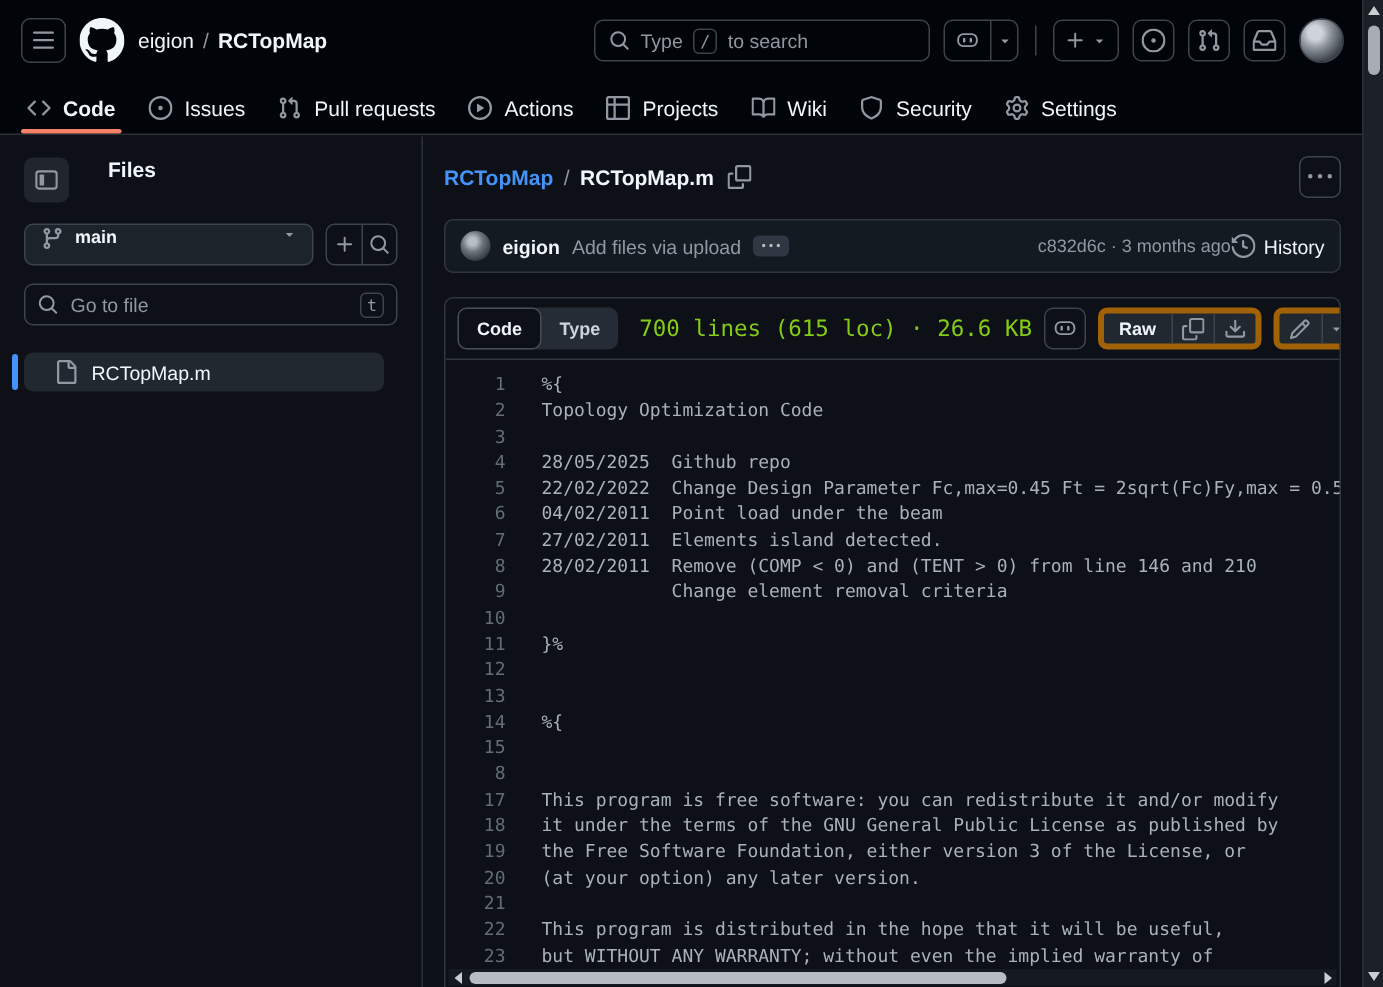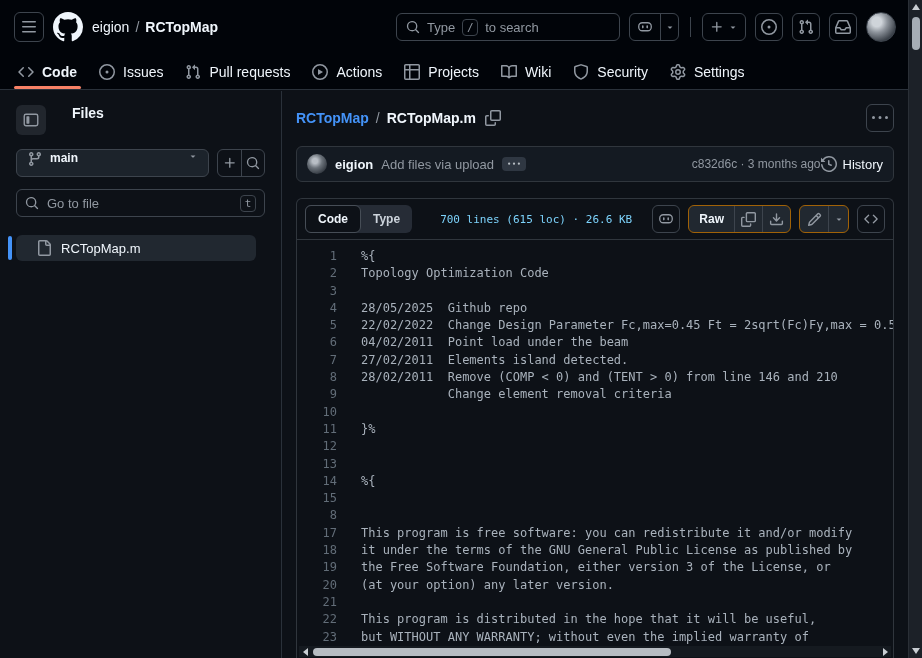"700 lines (615 loc) ·" .code-meta { color: #7dd3fc -> #84cc16; font-size: 11px -> 15px; margin-left: 20px -> 6px }
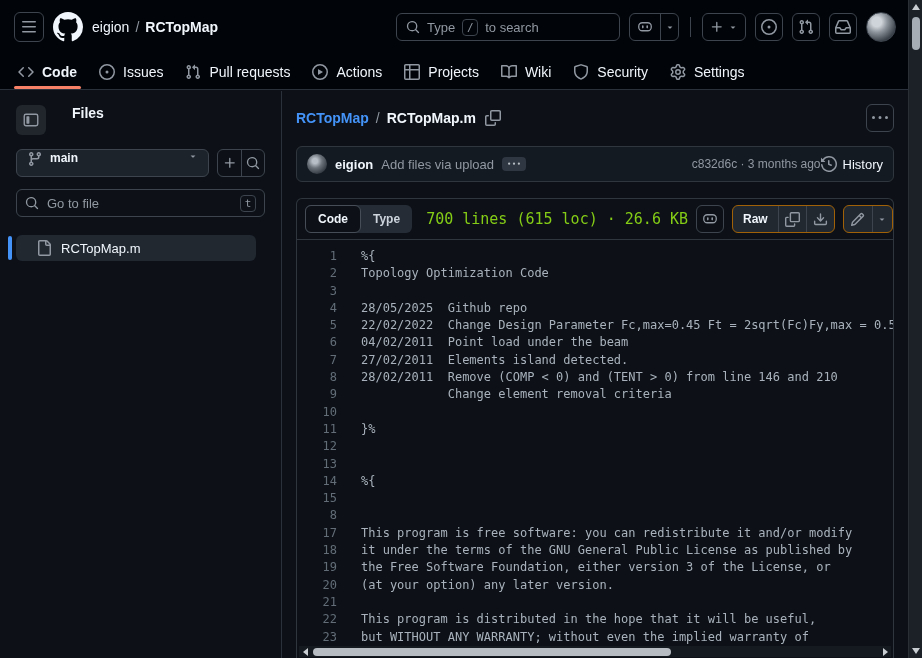"Raw" .grp { border: 1px solid #a16207 -> 4px solid #a16207 }
